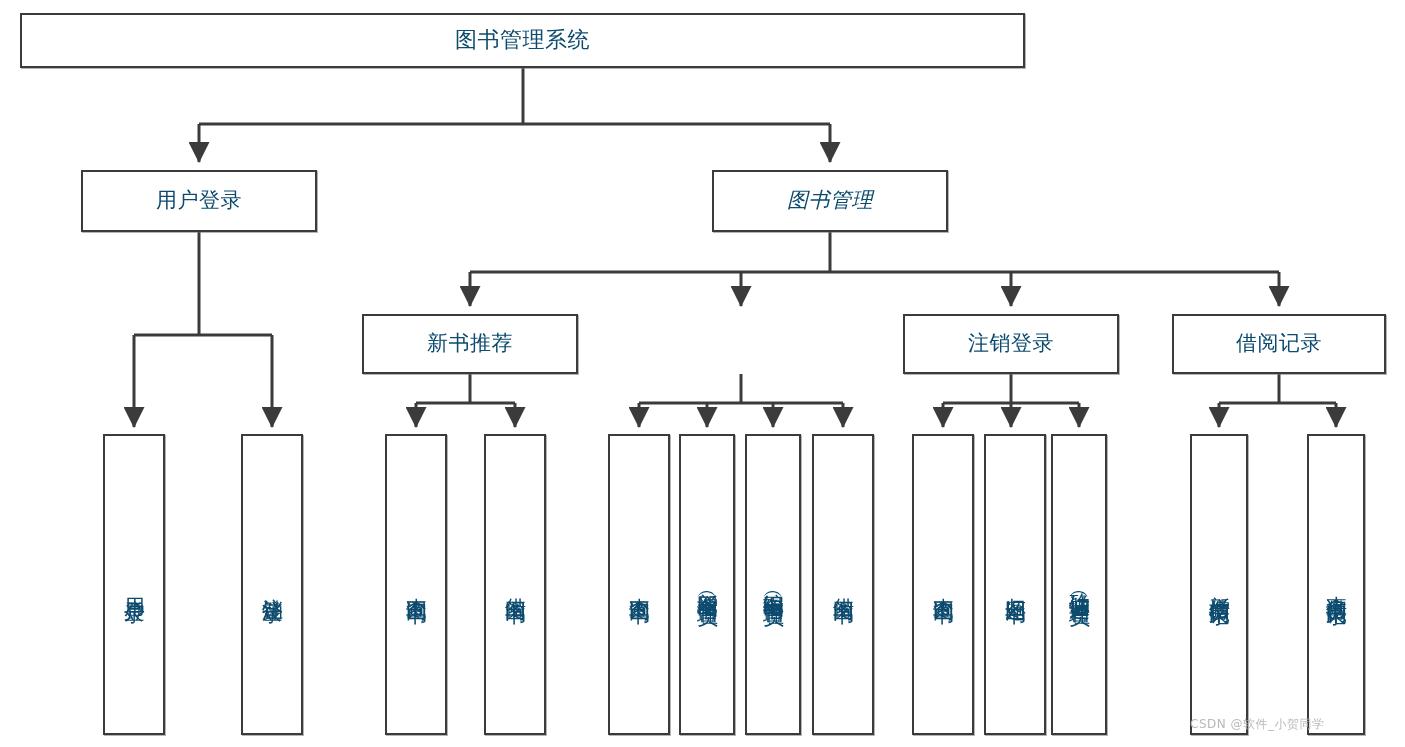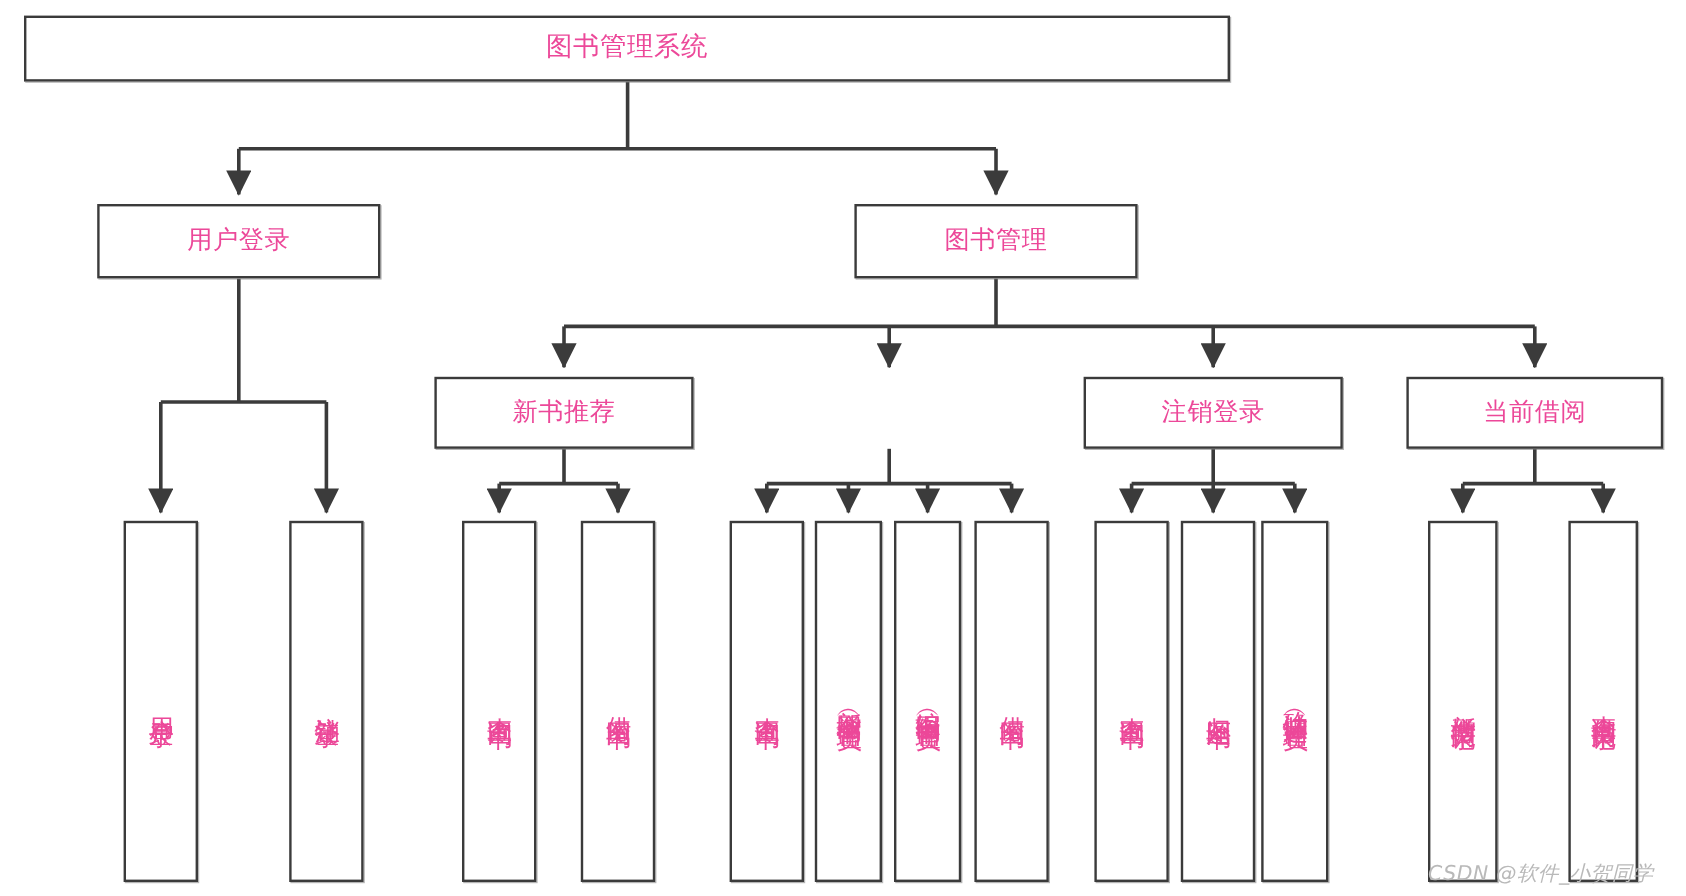"图书管理系统" .node { color: #ec4899 -> #0c4a6e }
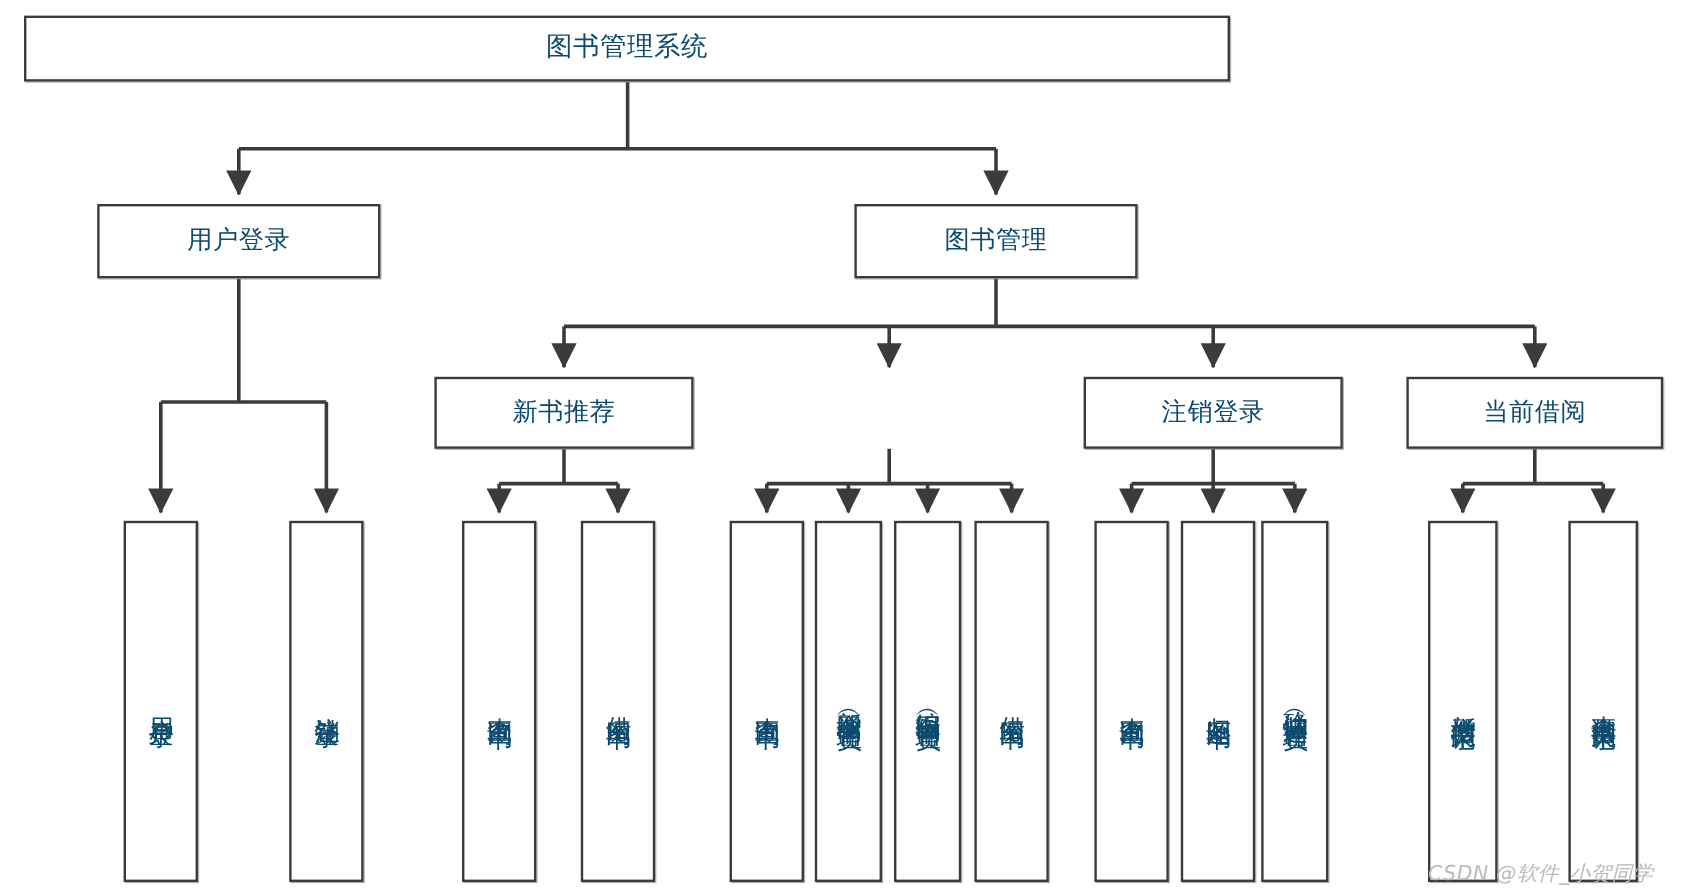"图书管理" div.node { font-style: none -> italic }
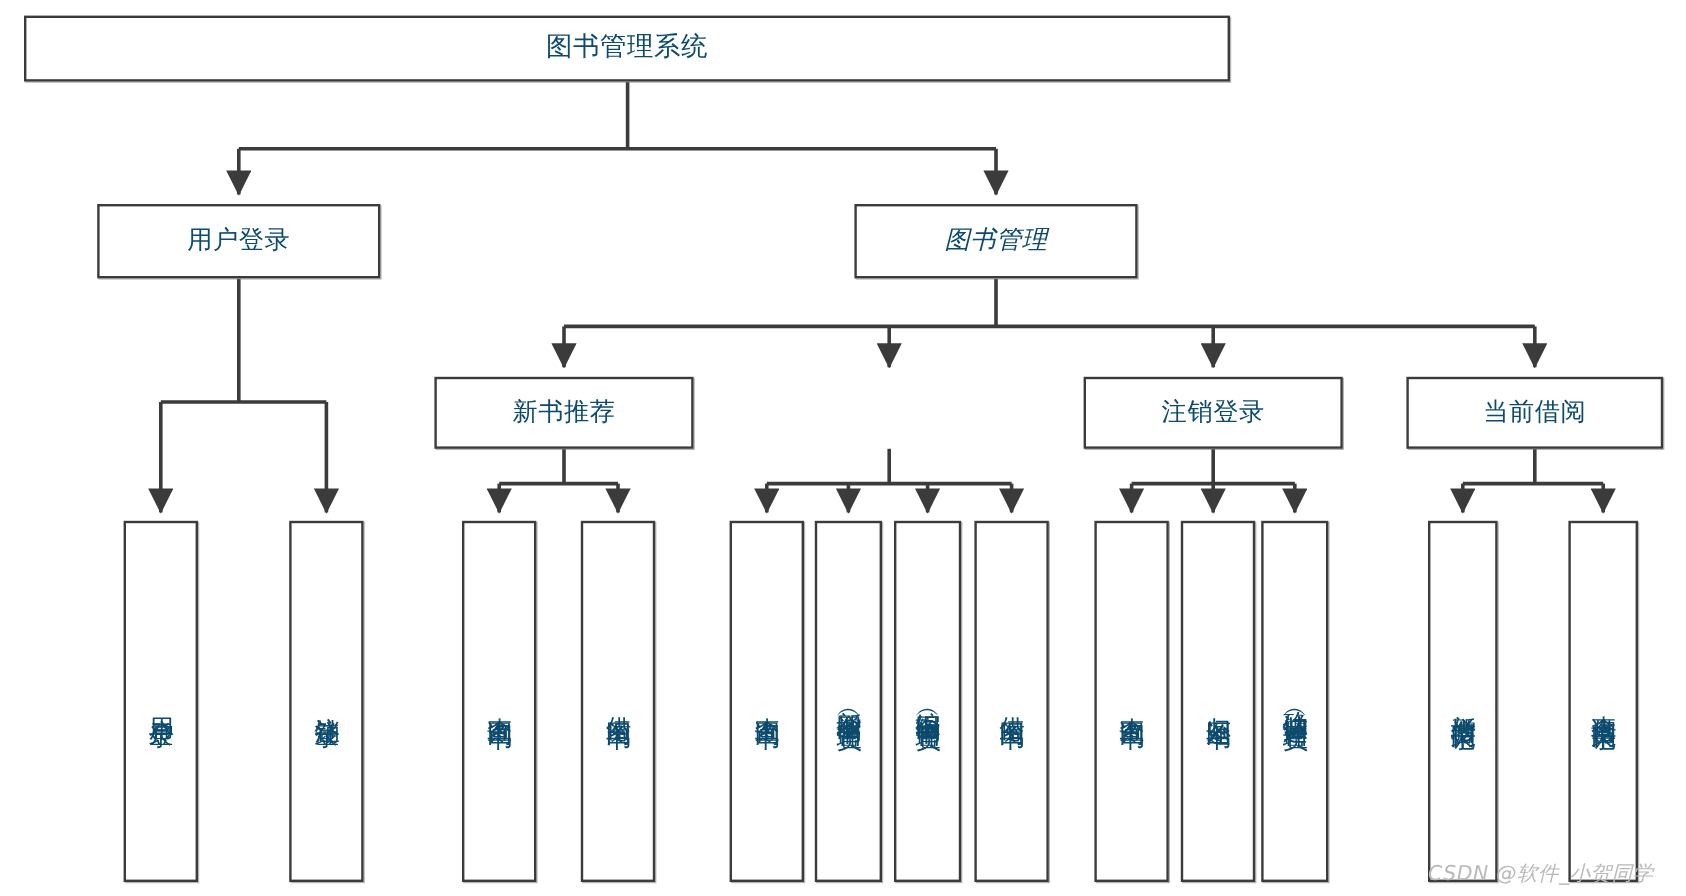"当前借阅" span.label { text: 当前借阅 -> 借阅记录 }
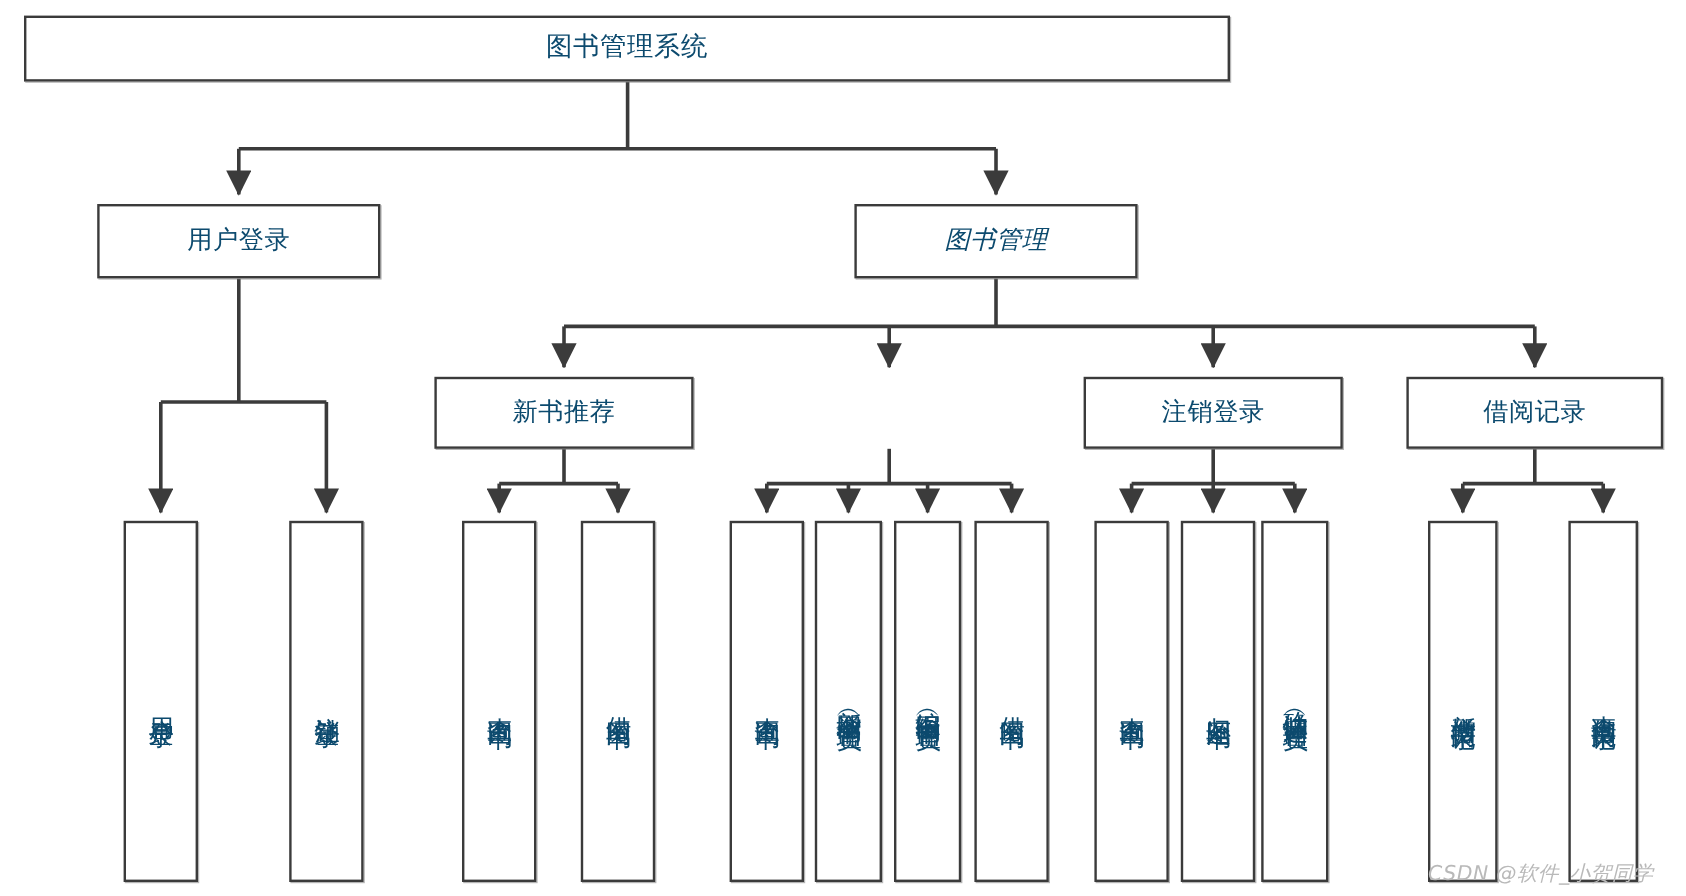"CSDN @软件_小贺同学" .watermark { font-size: 17px -> 12px; font-style: italic -> none }
